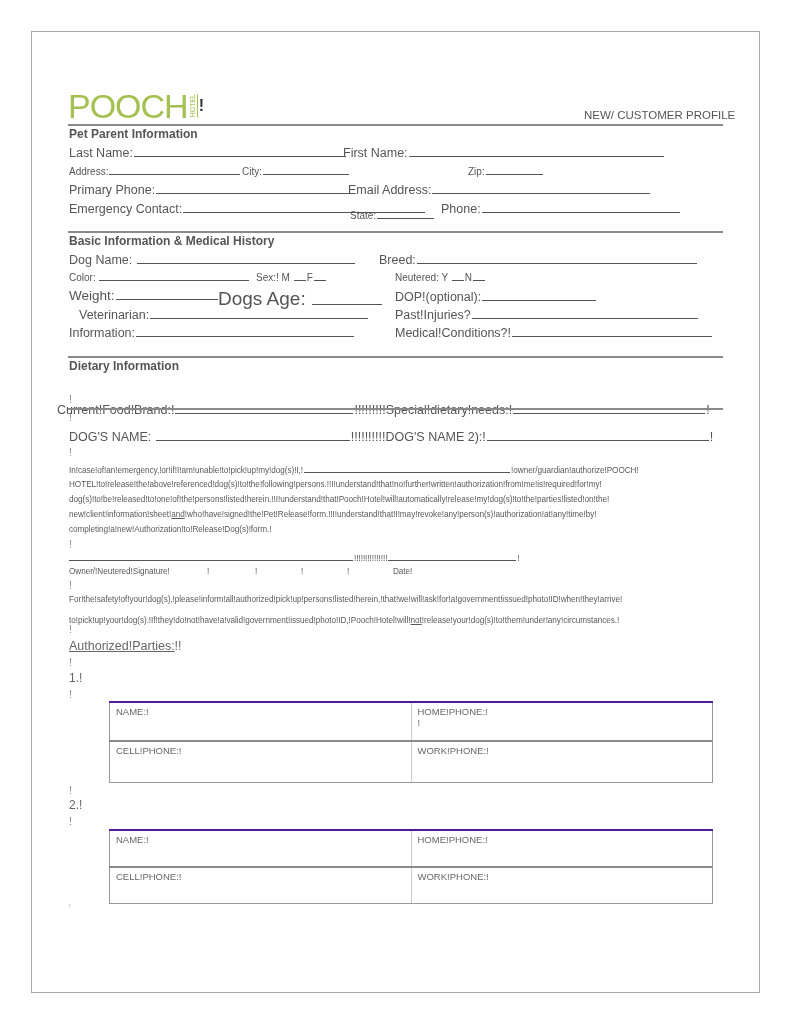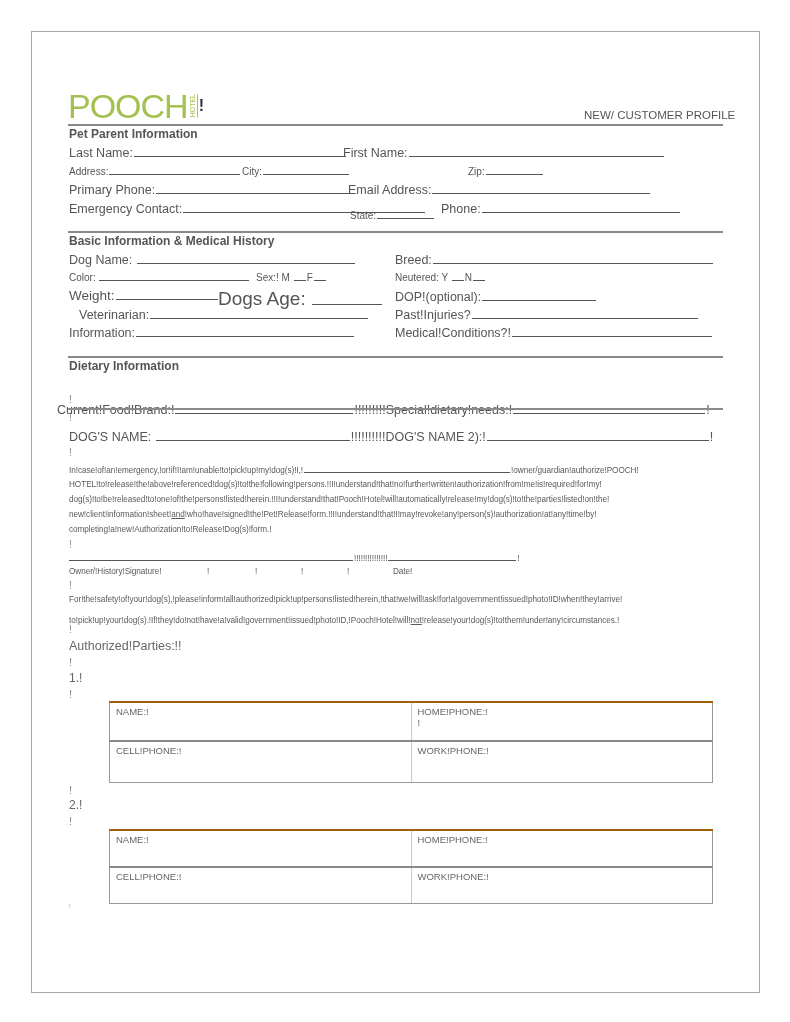"Breed:" div.abs { left: 395px -> 379px }
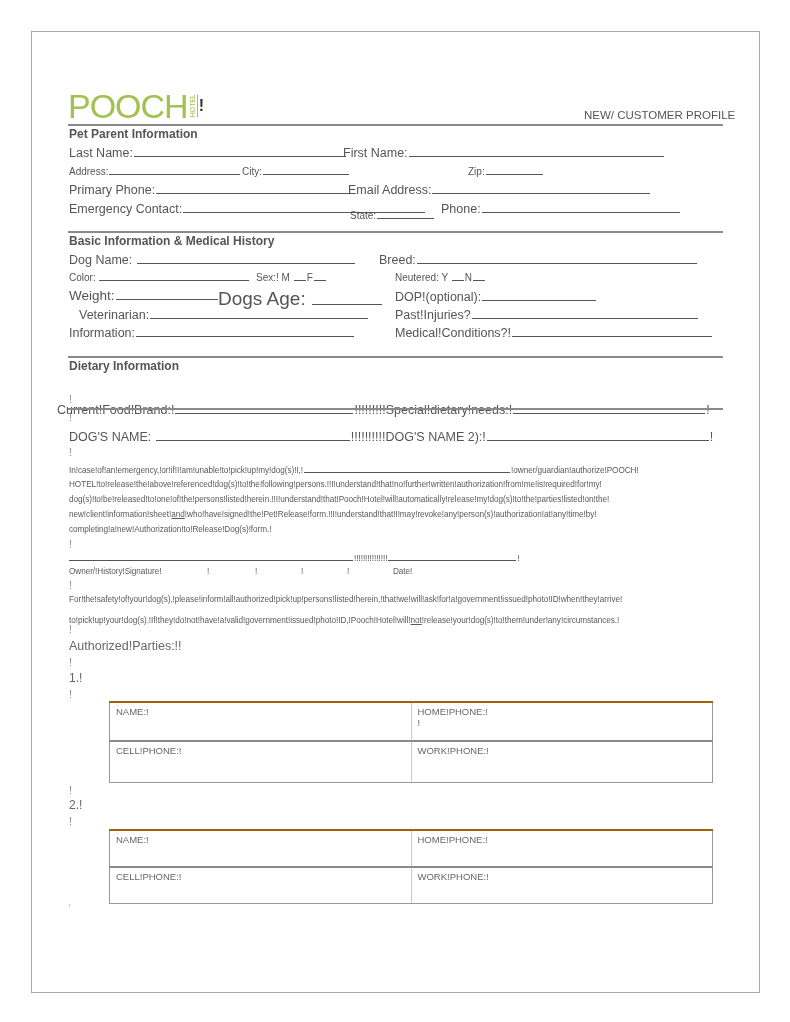"Owner/!History!Signature!" div.abs { text: History -> Neutered }
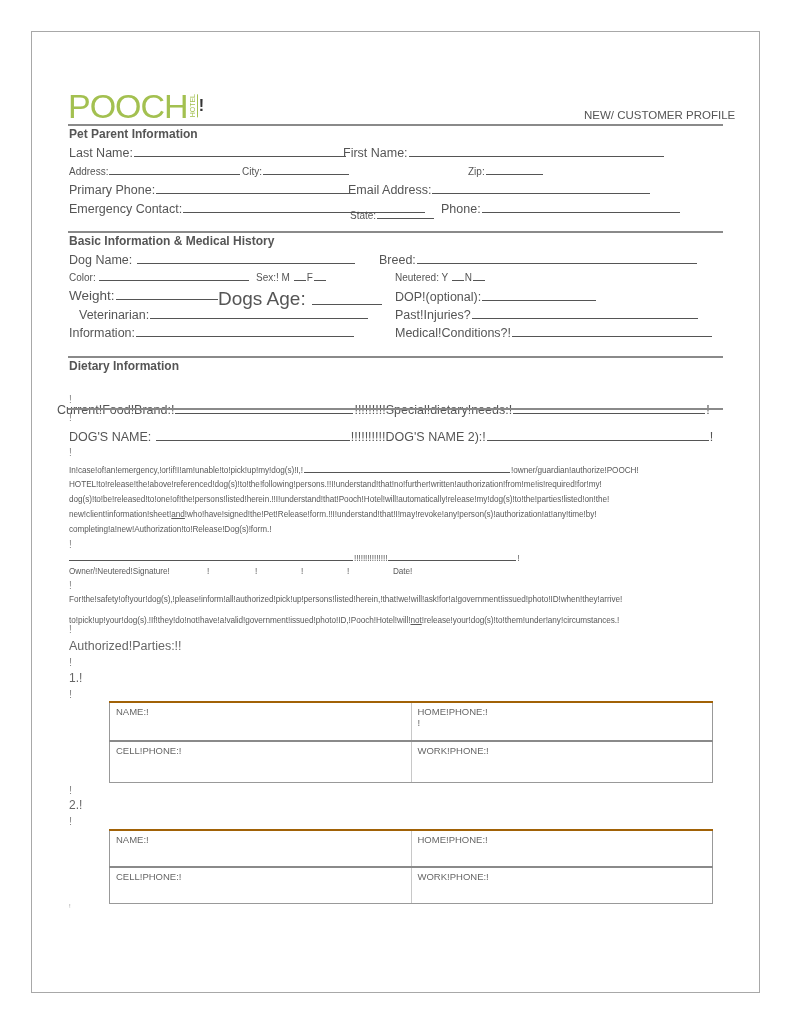"Authorized!Parties:!!" .auth-title { text-decoration: none -> underline }
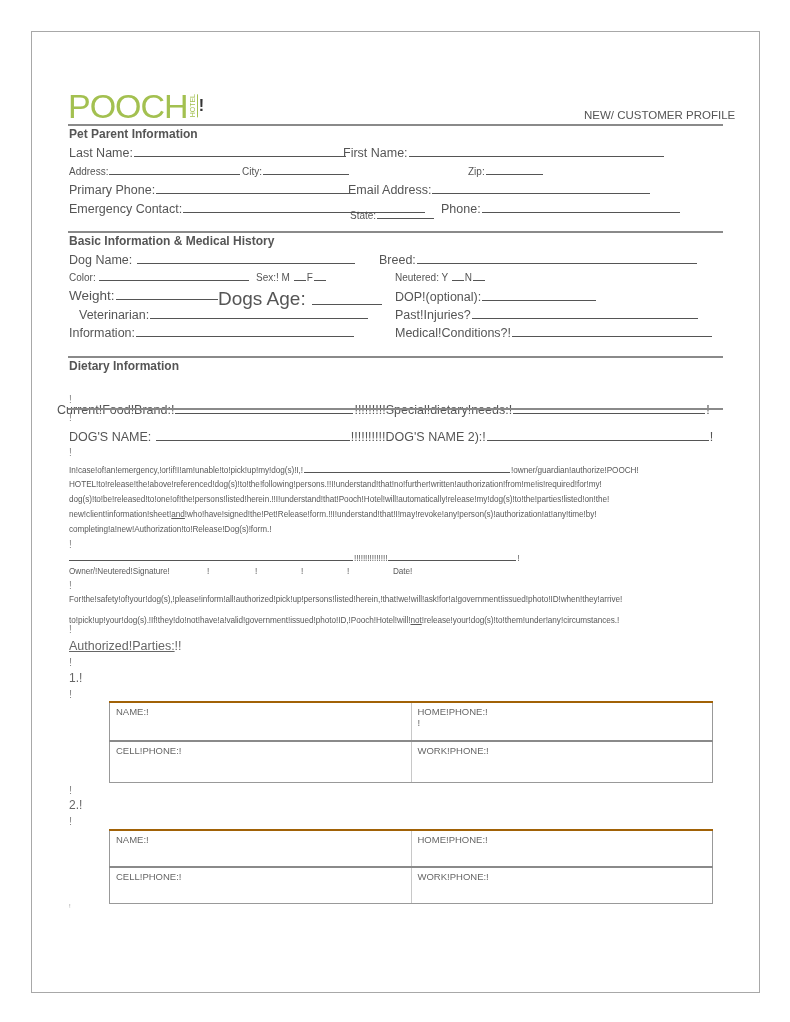"NAME:!" table.party tr:first-child td { border-top: 2px solid #a16207 -> 2px solid #4c1d95 }
